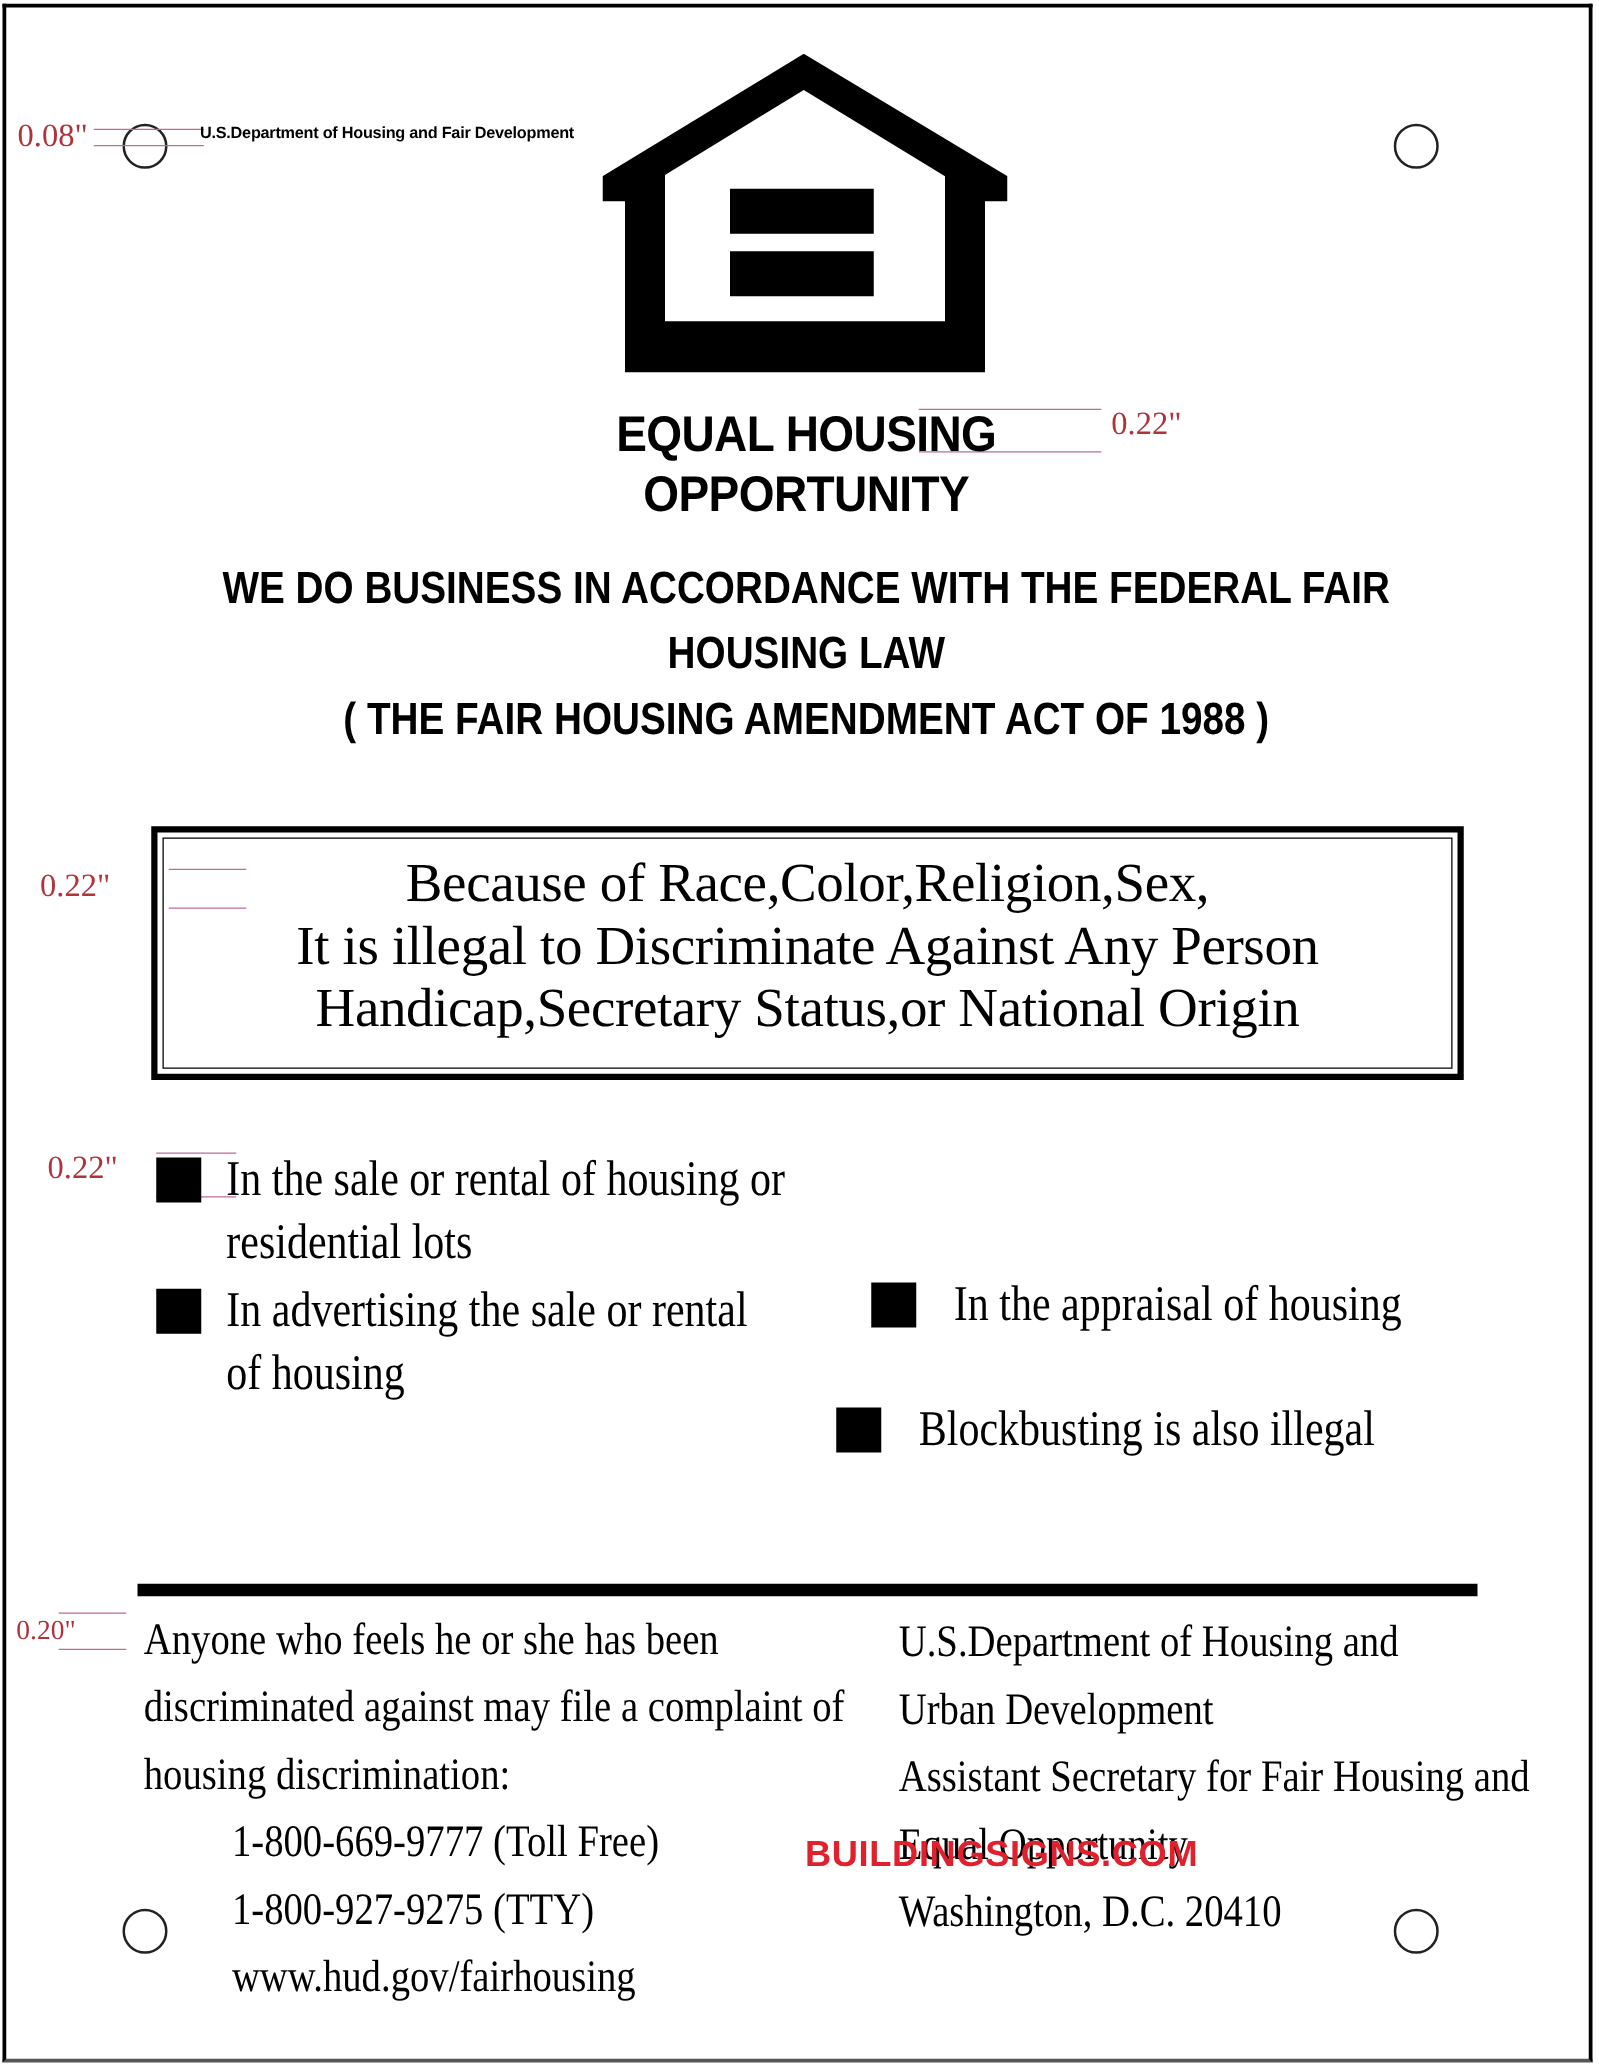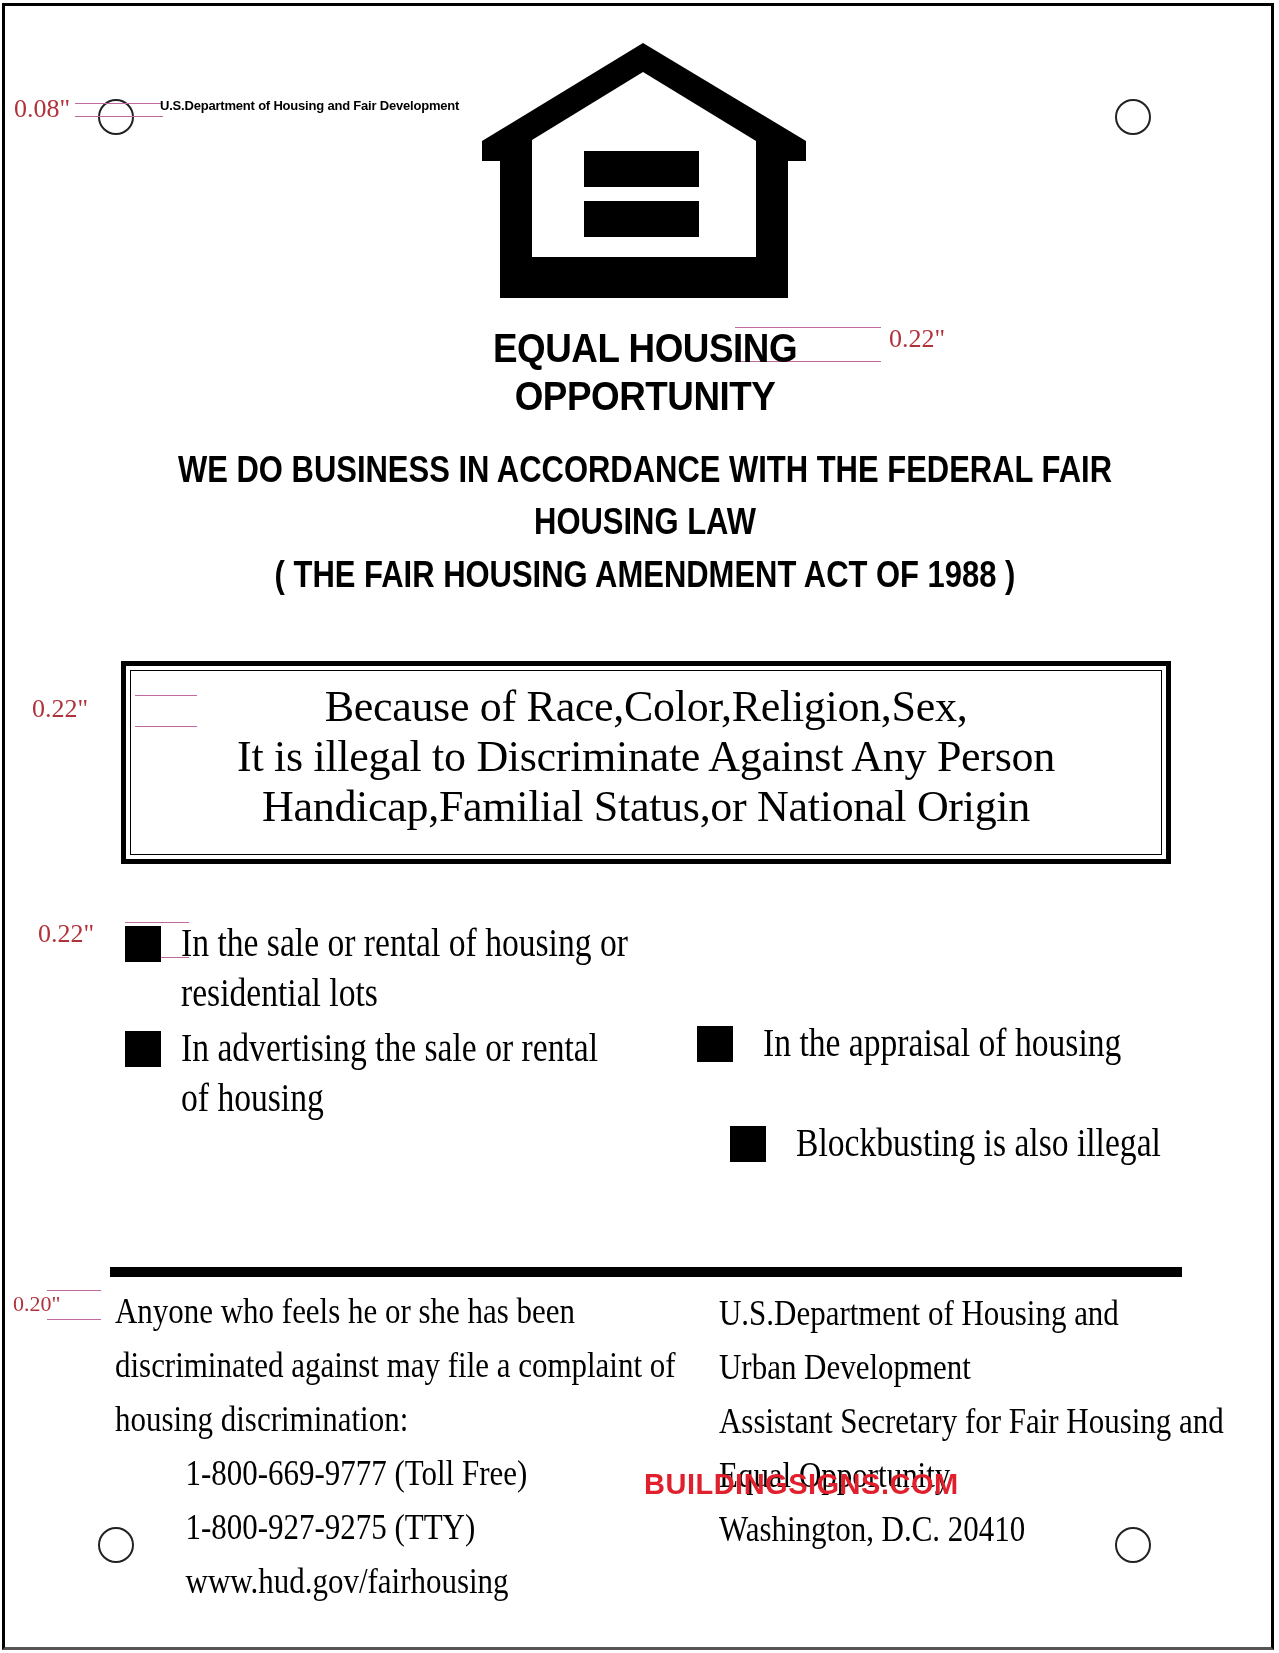"Handicap,Familial Status,or National" div { text: Handicap,Familial -> Handicap,Secretary }
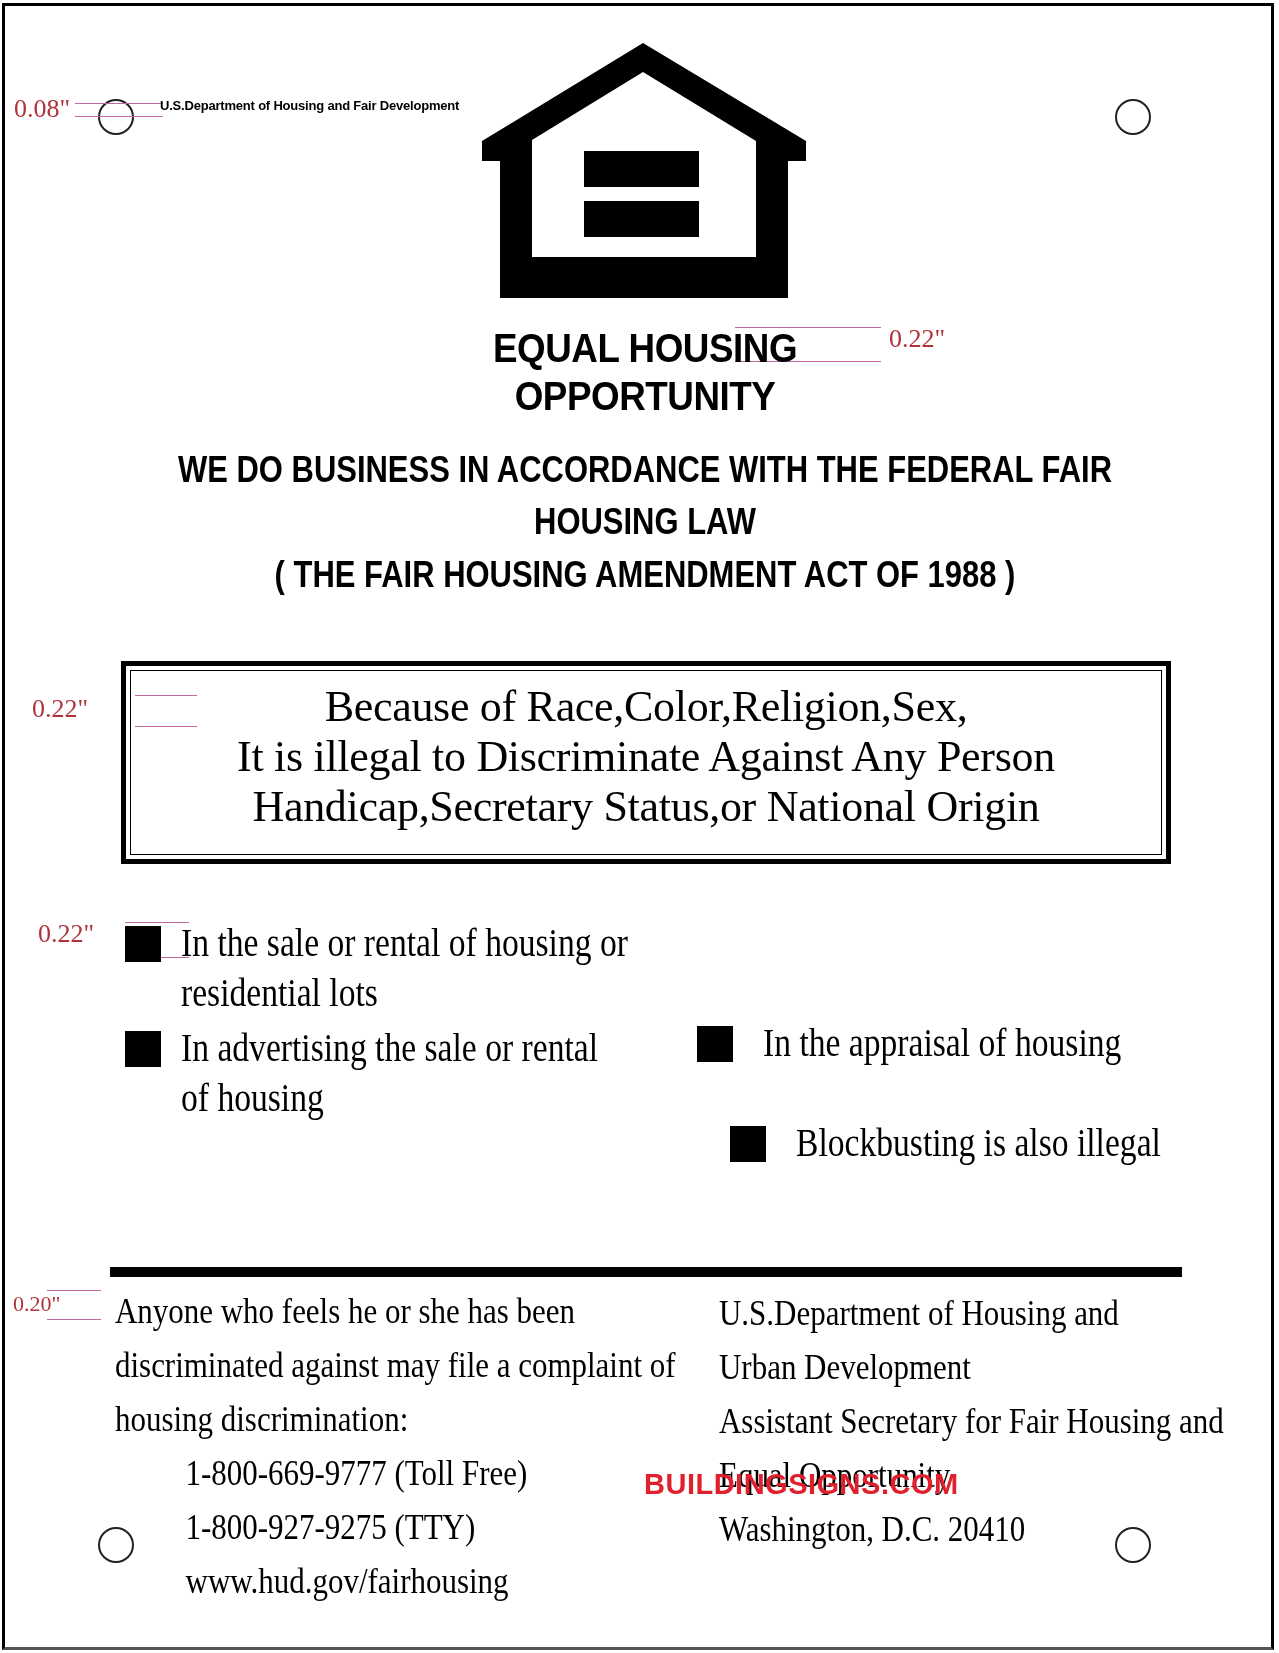"Blockbusting is also illegal" div.bullet-row { left: 725px -> 664px }
